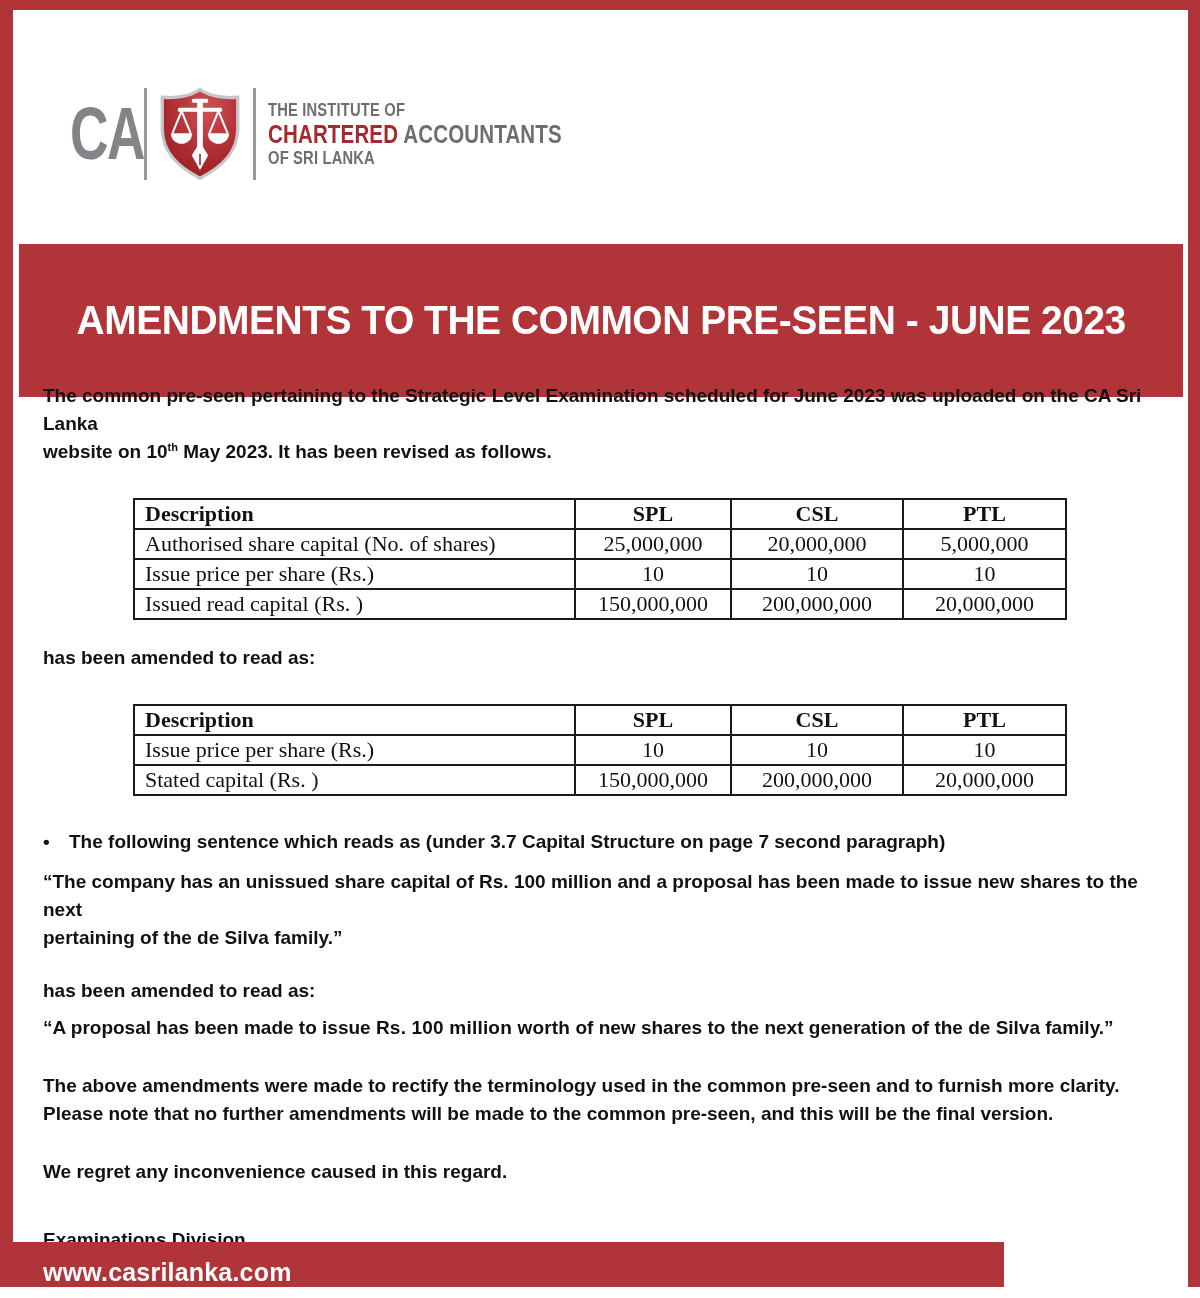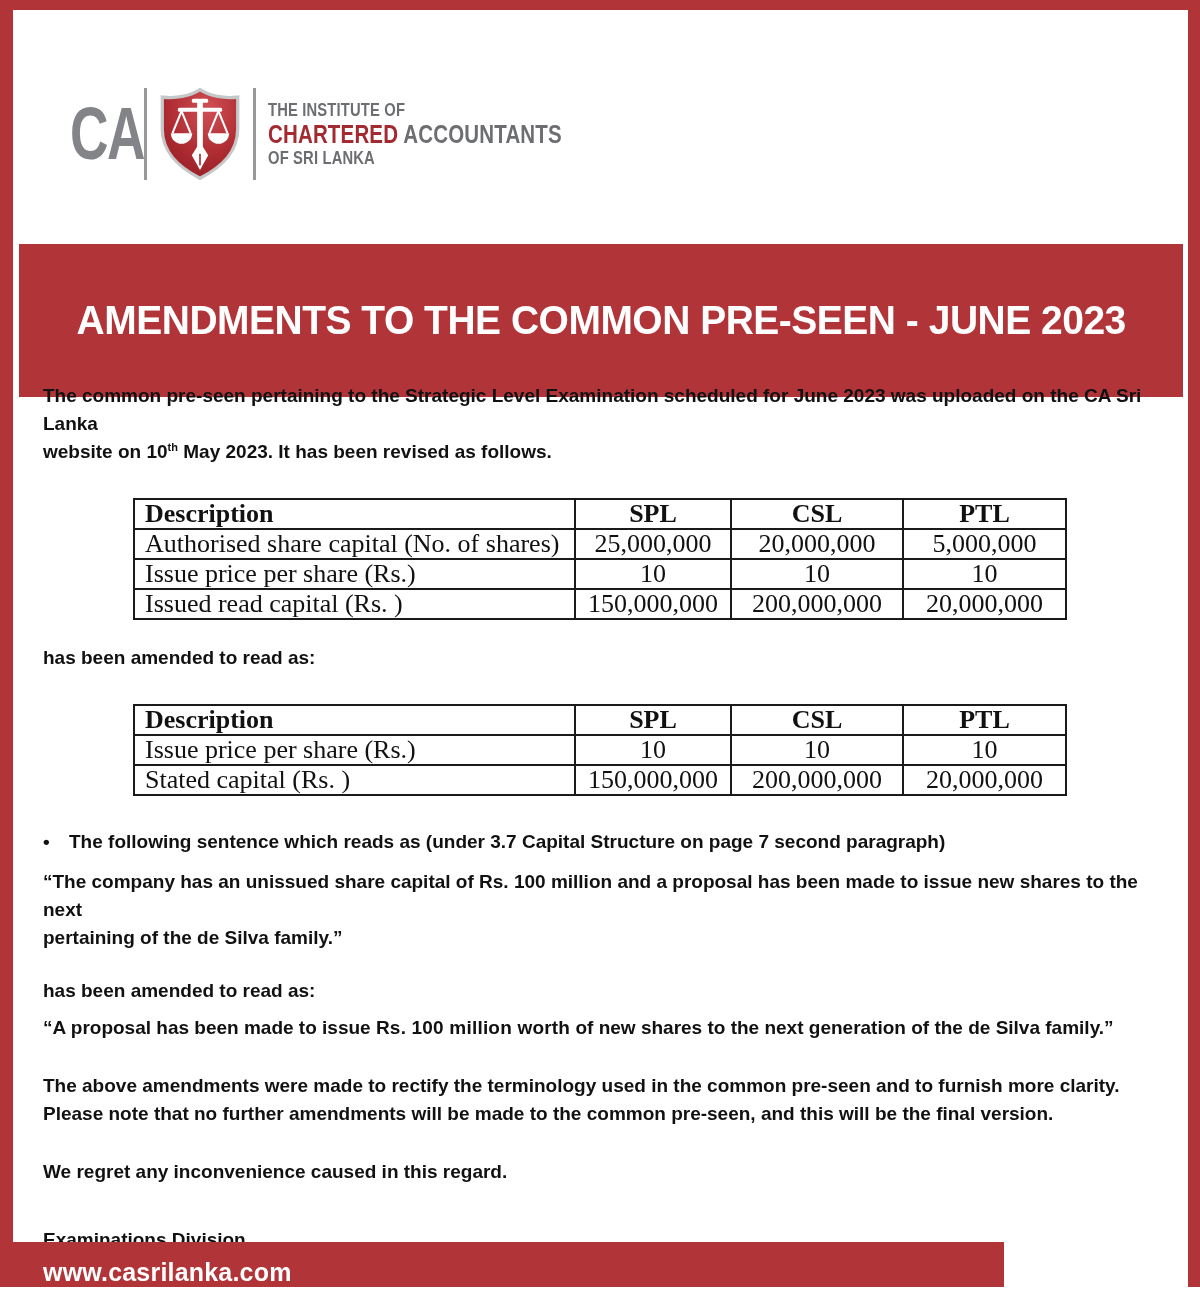"Description" table.amend-table { font-size: 26px -> 22px }
